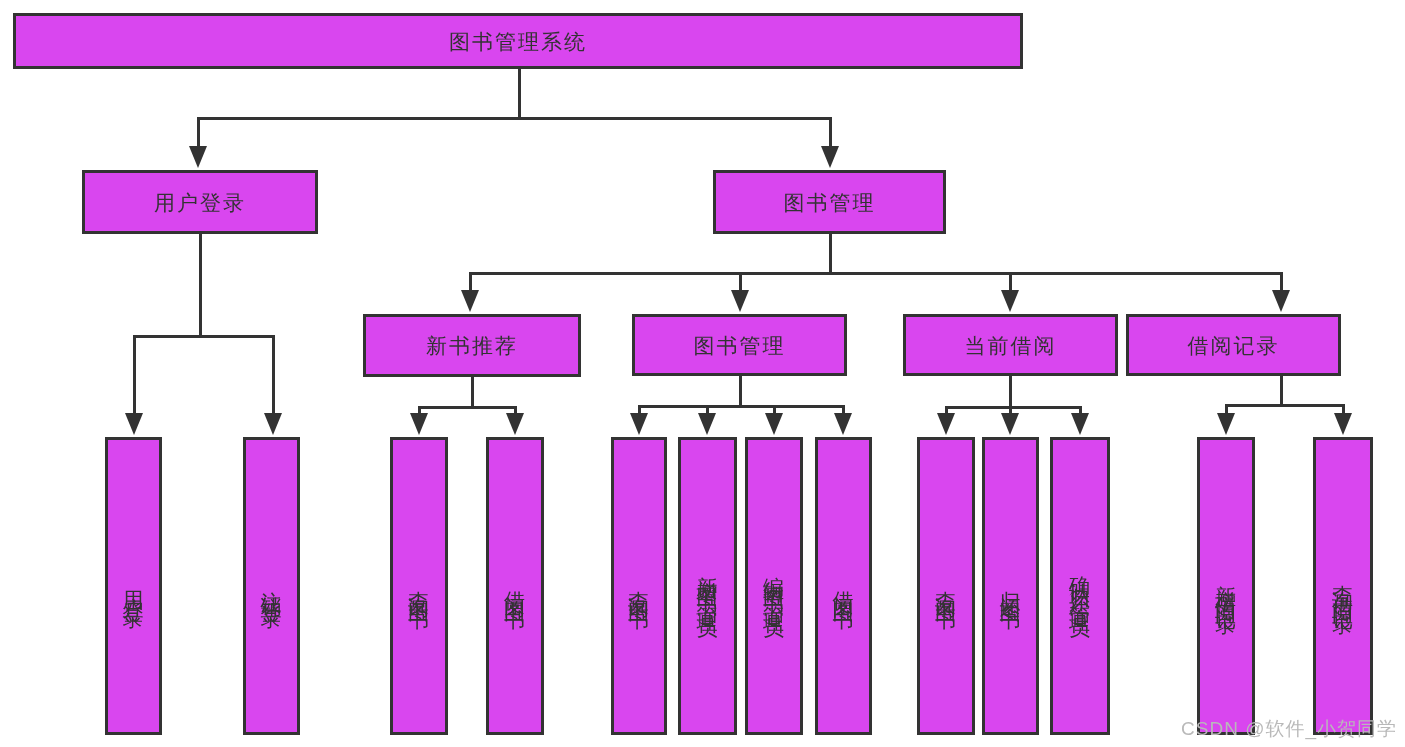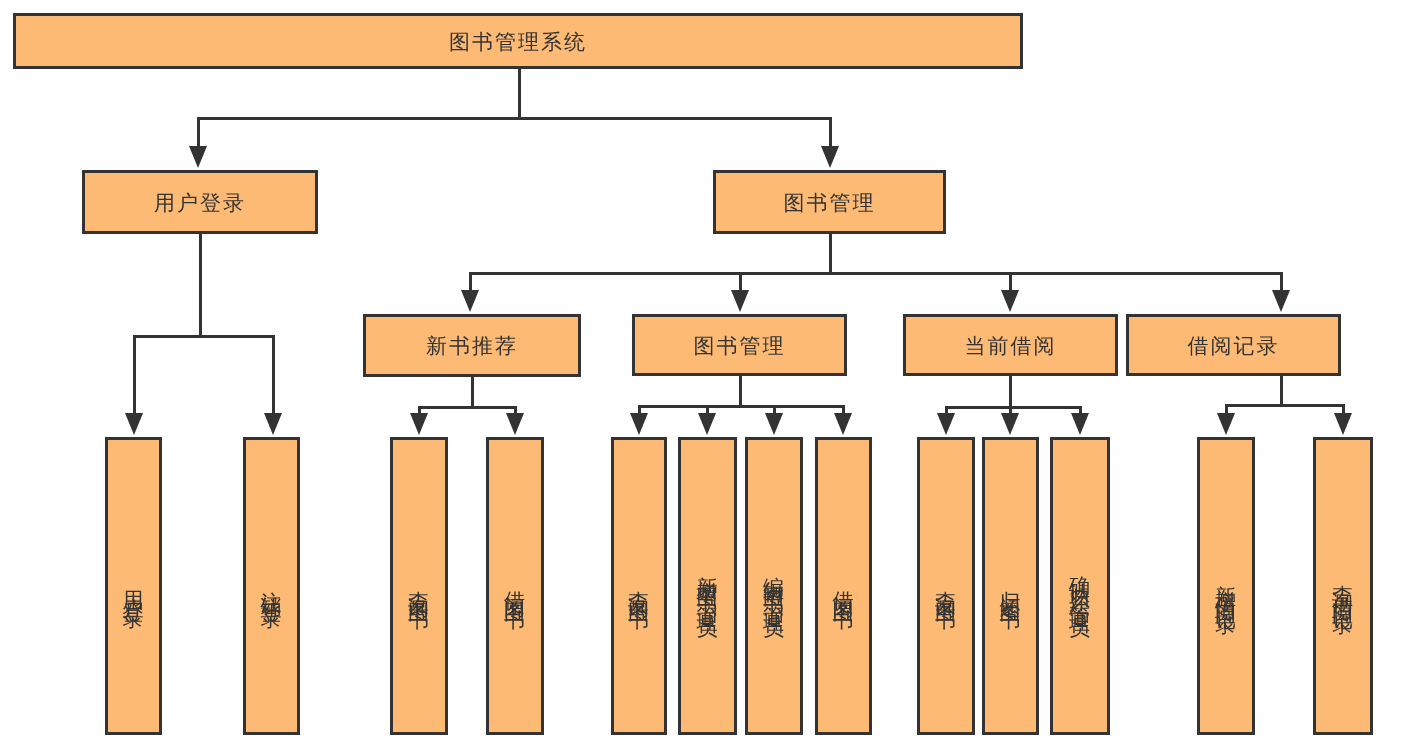"图书管理系统" .node { background: #fdba74 -> #d946ef }
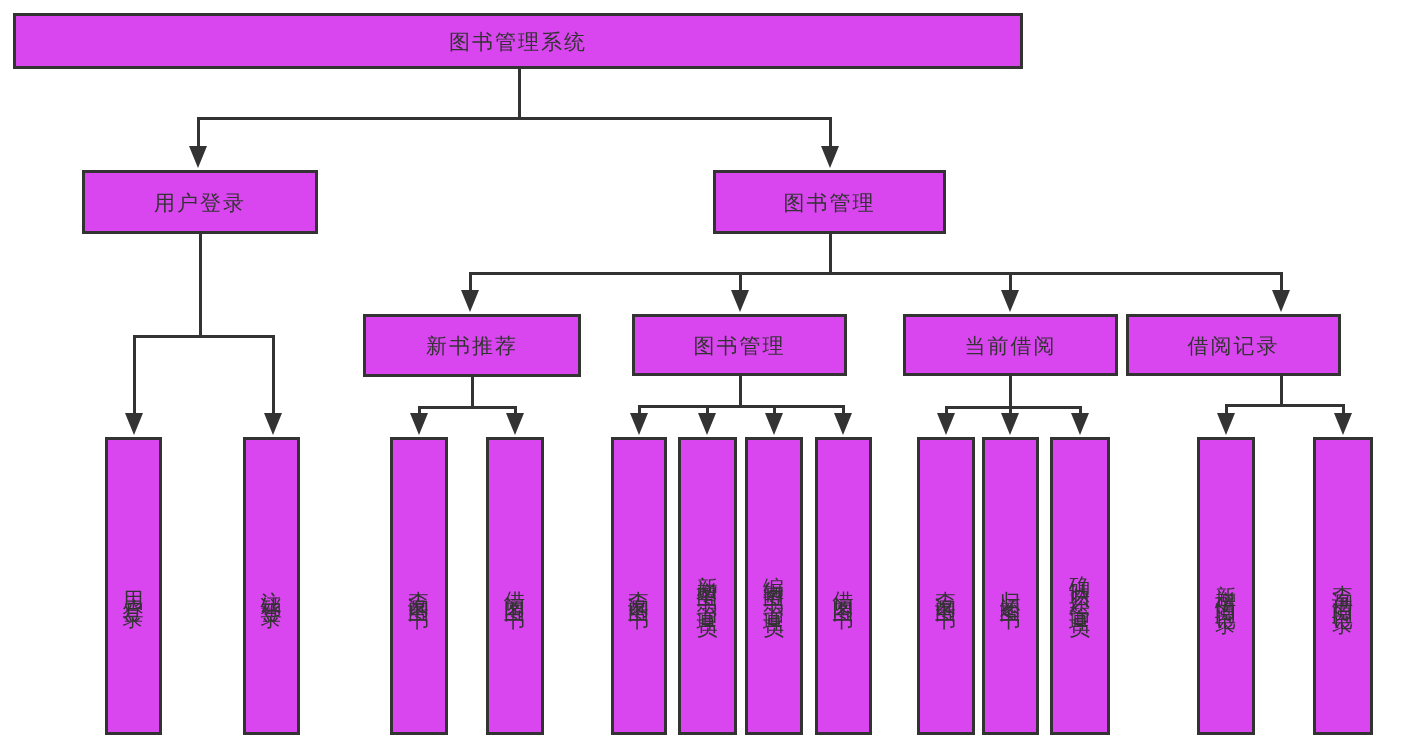"CSDN @软件_小贺同学" div { html: none -> <div>CSDN @软件_小贺同学</div> }
